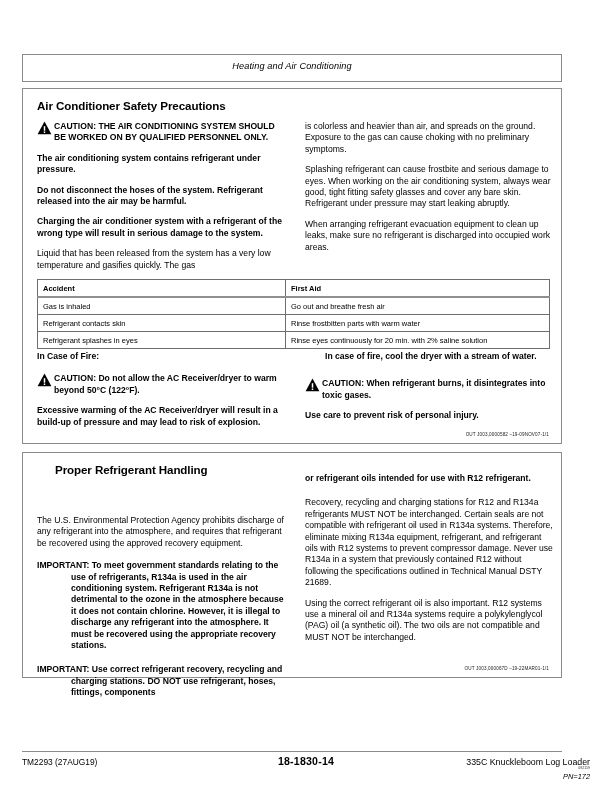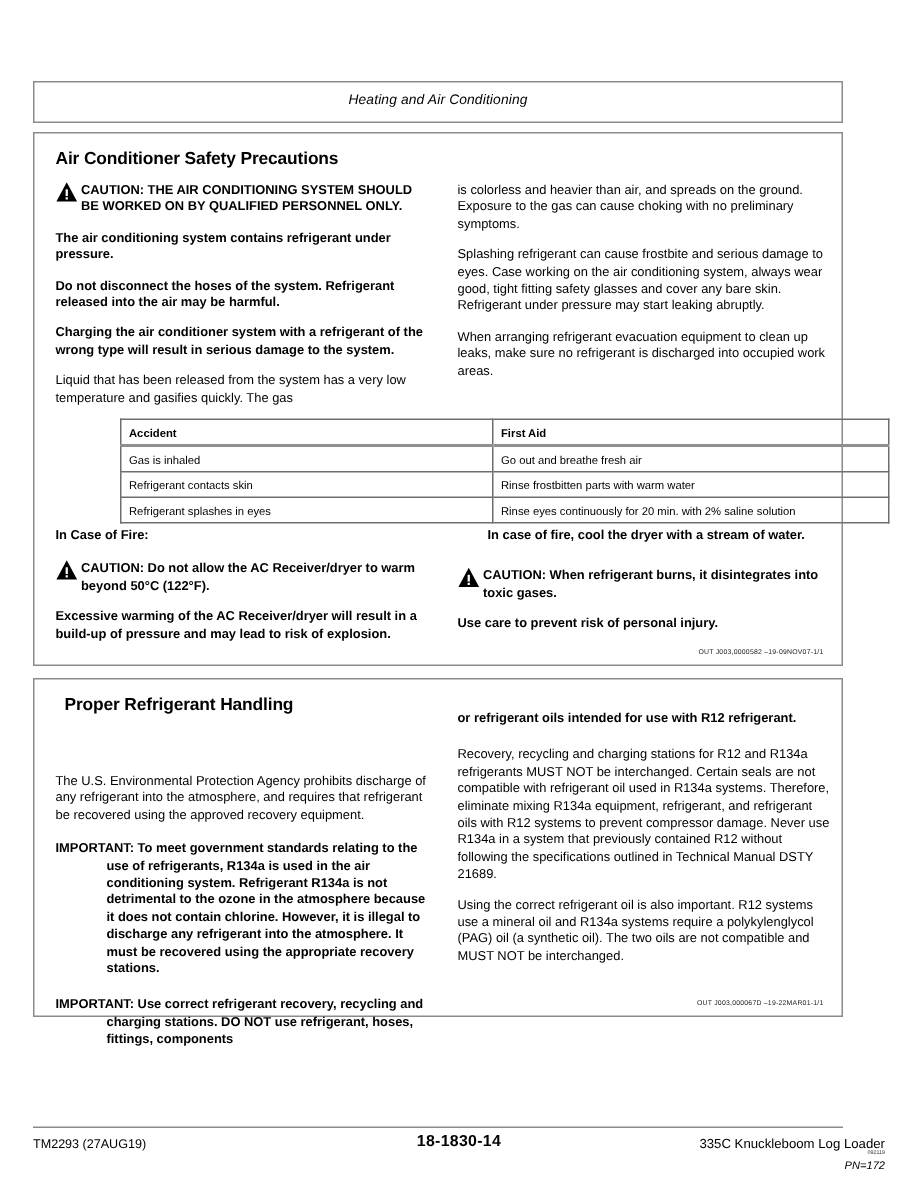"Splashing refrigerant can cause" p.body { text: Case -> When }
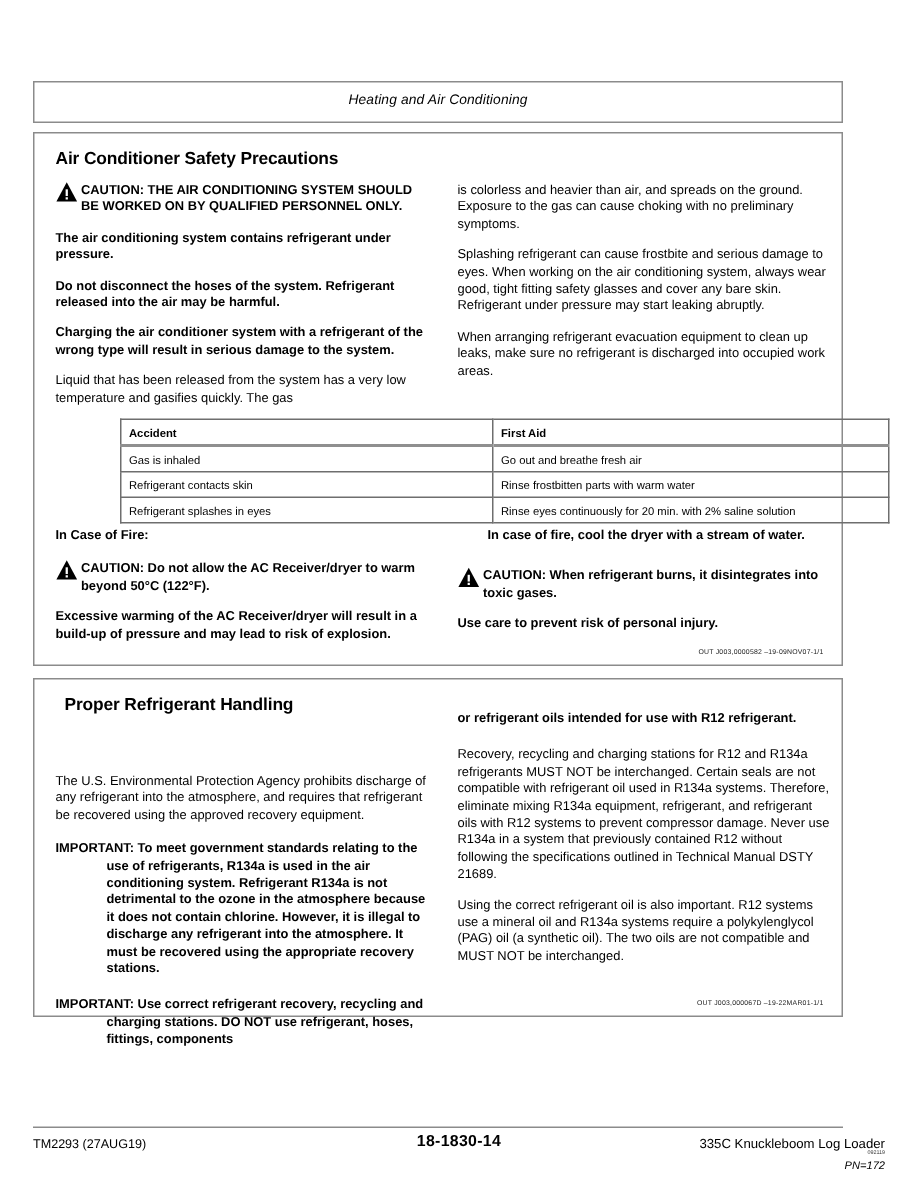"Accident" .tbl { margin-left: 43px -> none }
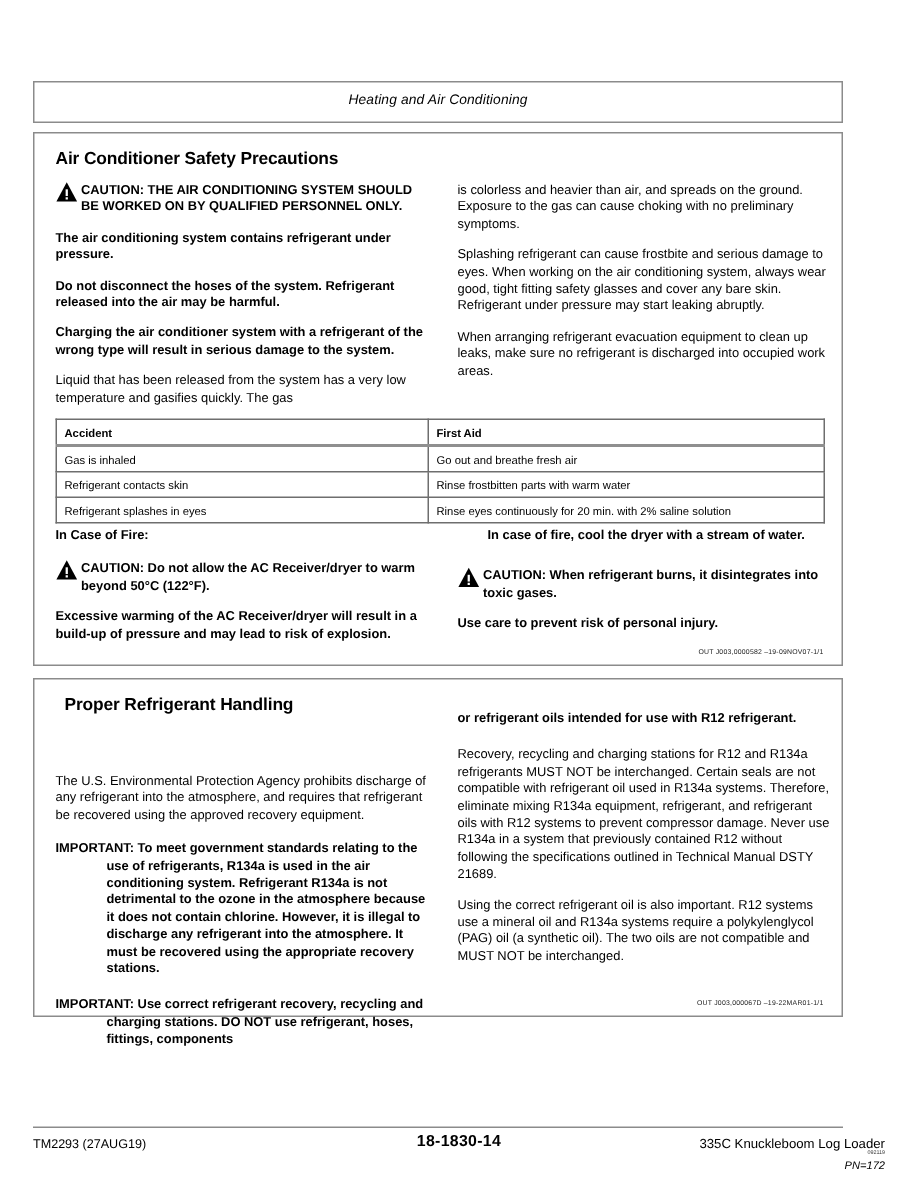"Proper Refrigerant Handling" div.section-title { left: 20px -> 0; padding-left: none -> 32px }
